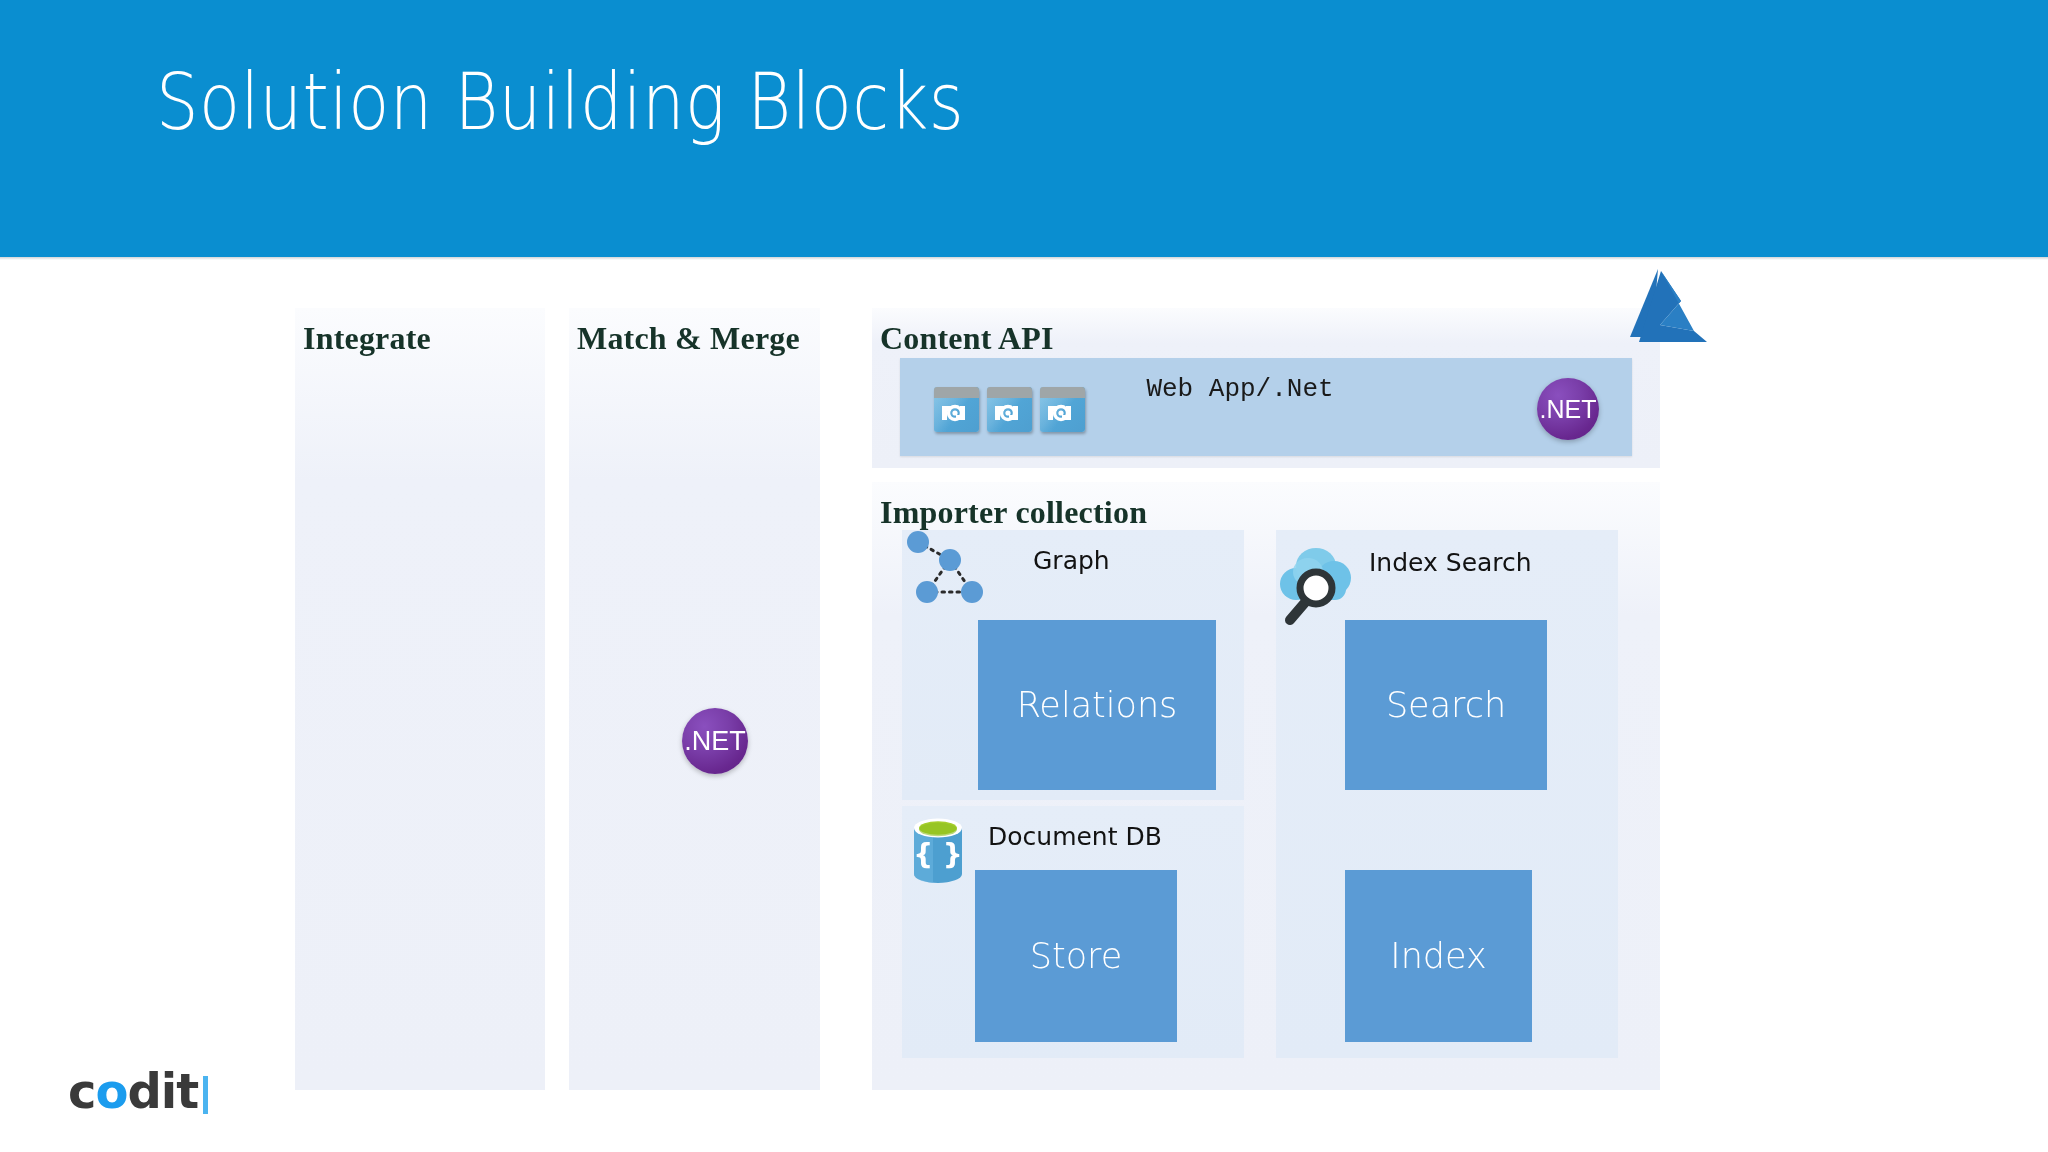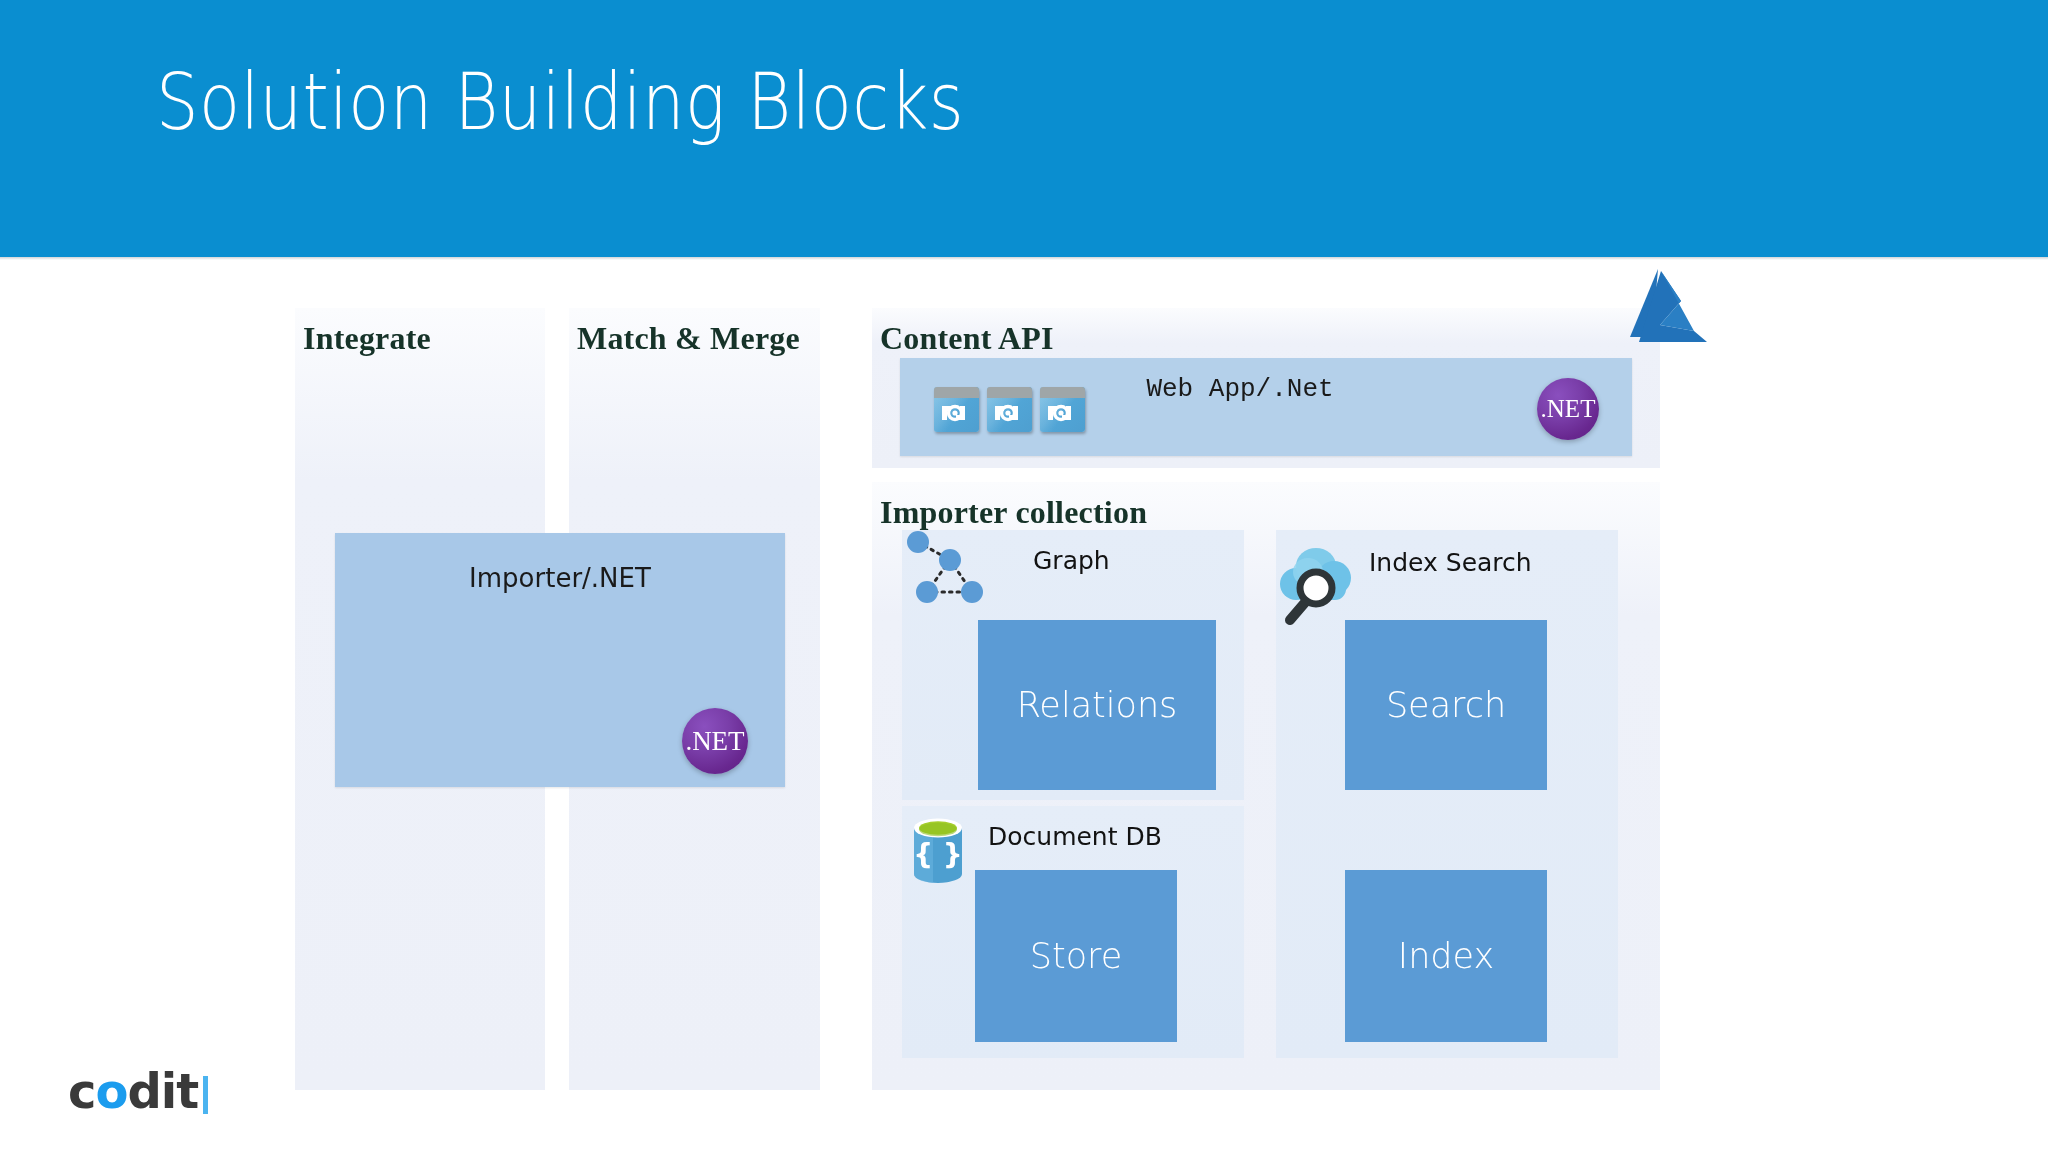".NET" .net-badge { font-family: Liberation Serif, serif -> Liberation Sans, sans-serif }
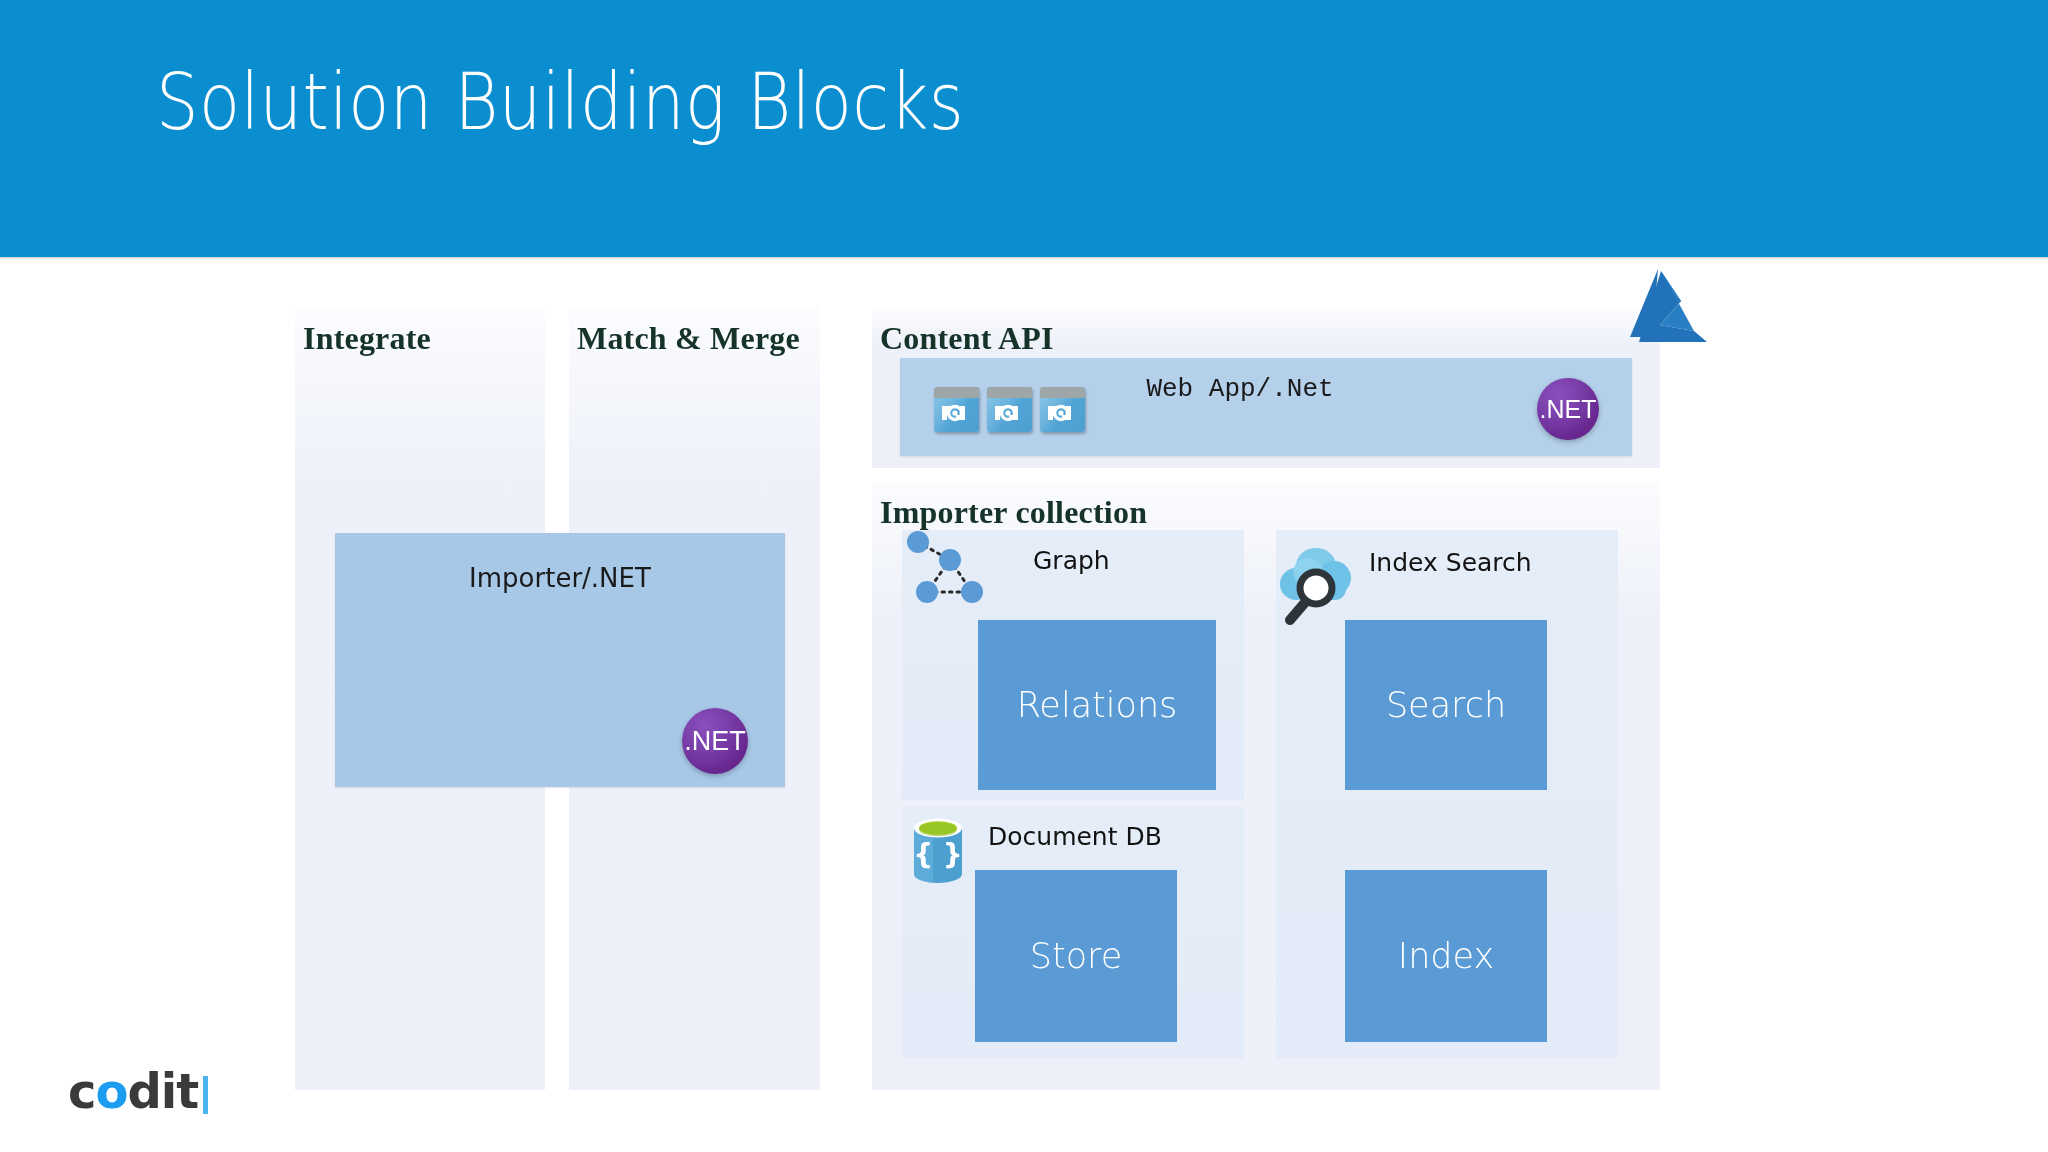"Importer/.NET" div { html: <div> <div>Importer/.NET</div> </div> -> none }
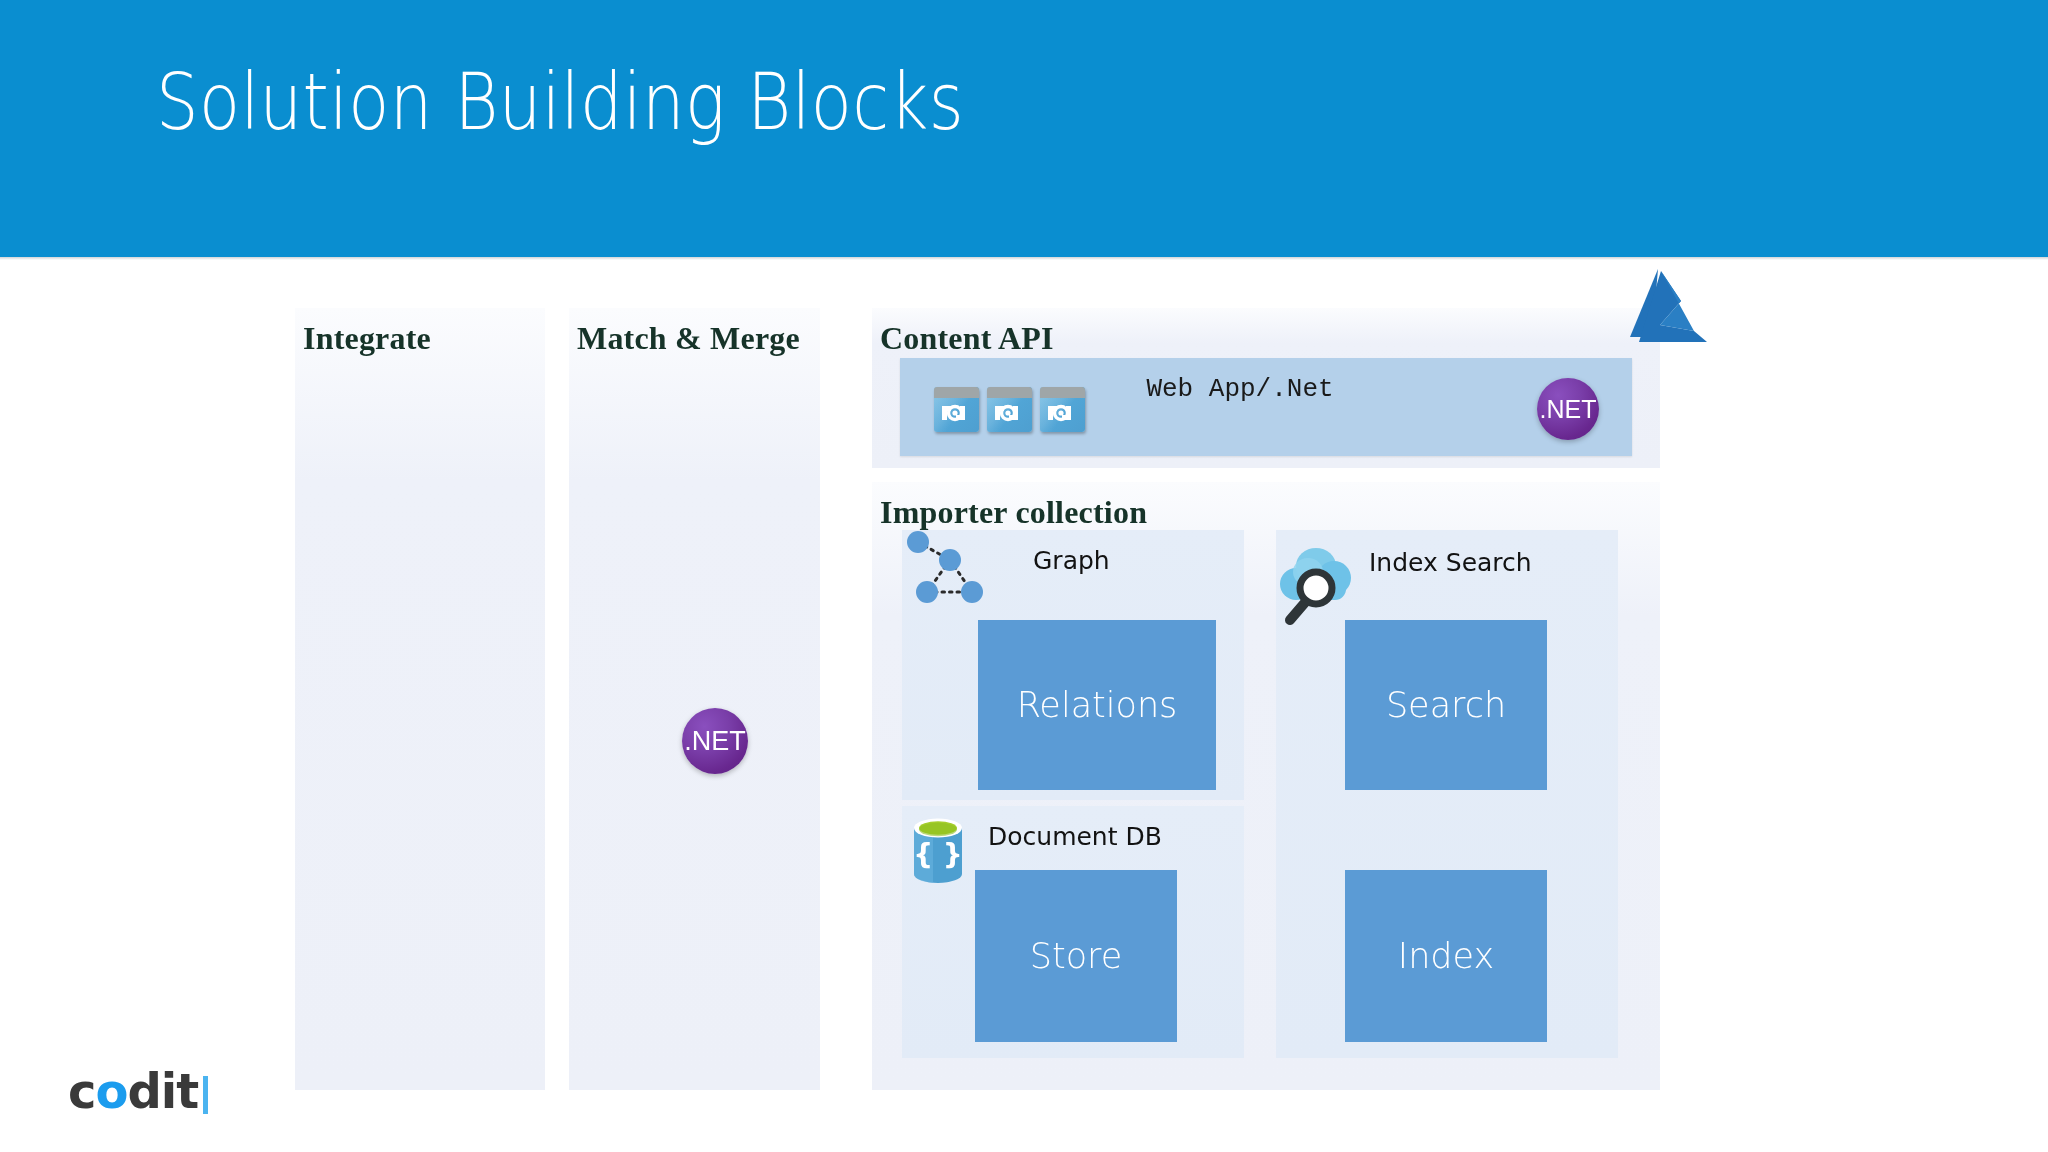"Index" #box-index { width: 202px -> 187px }
